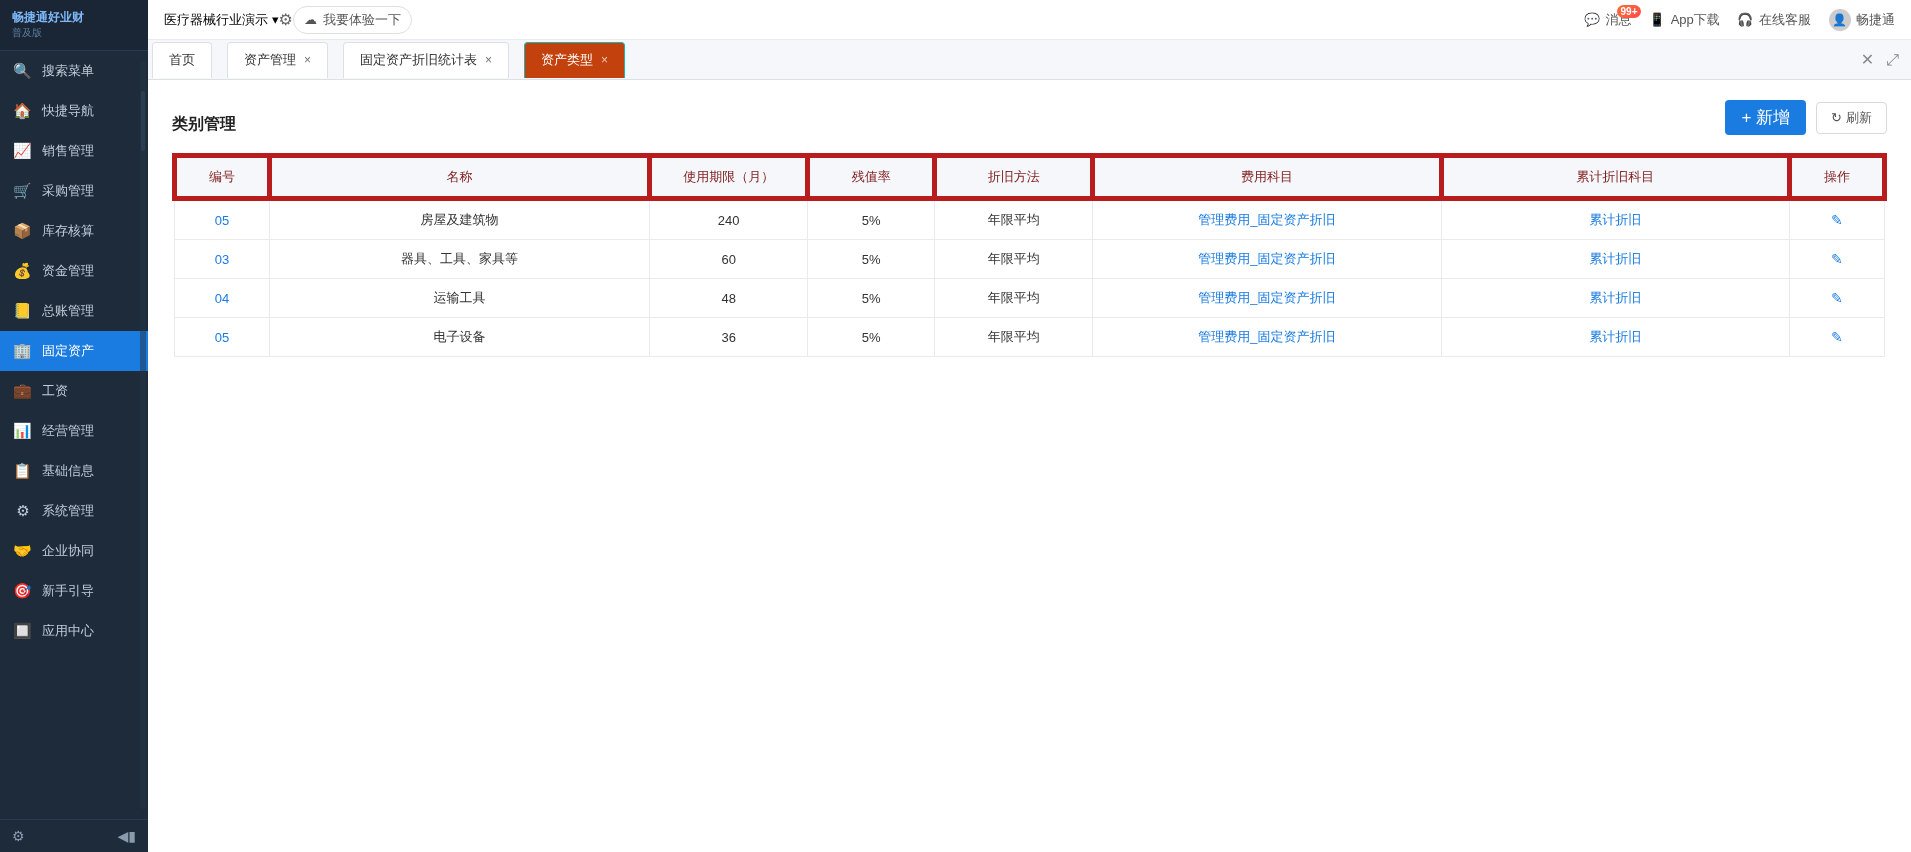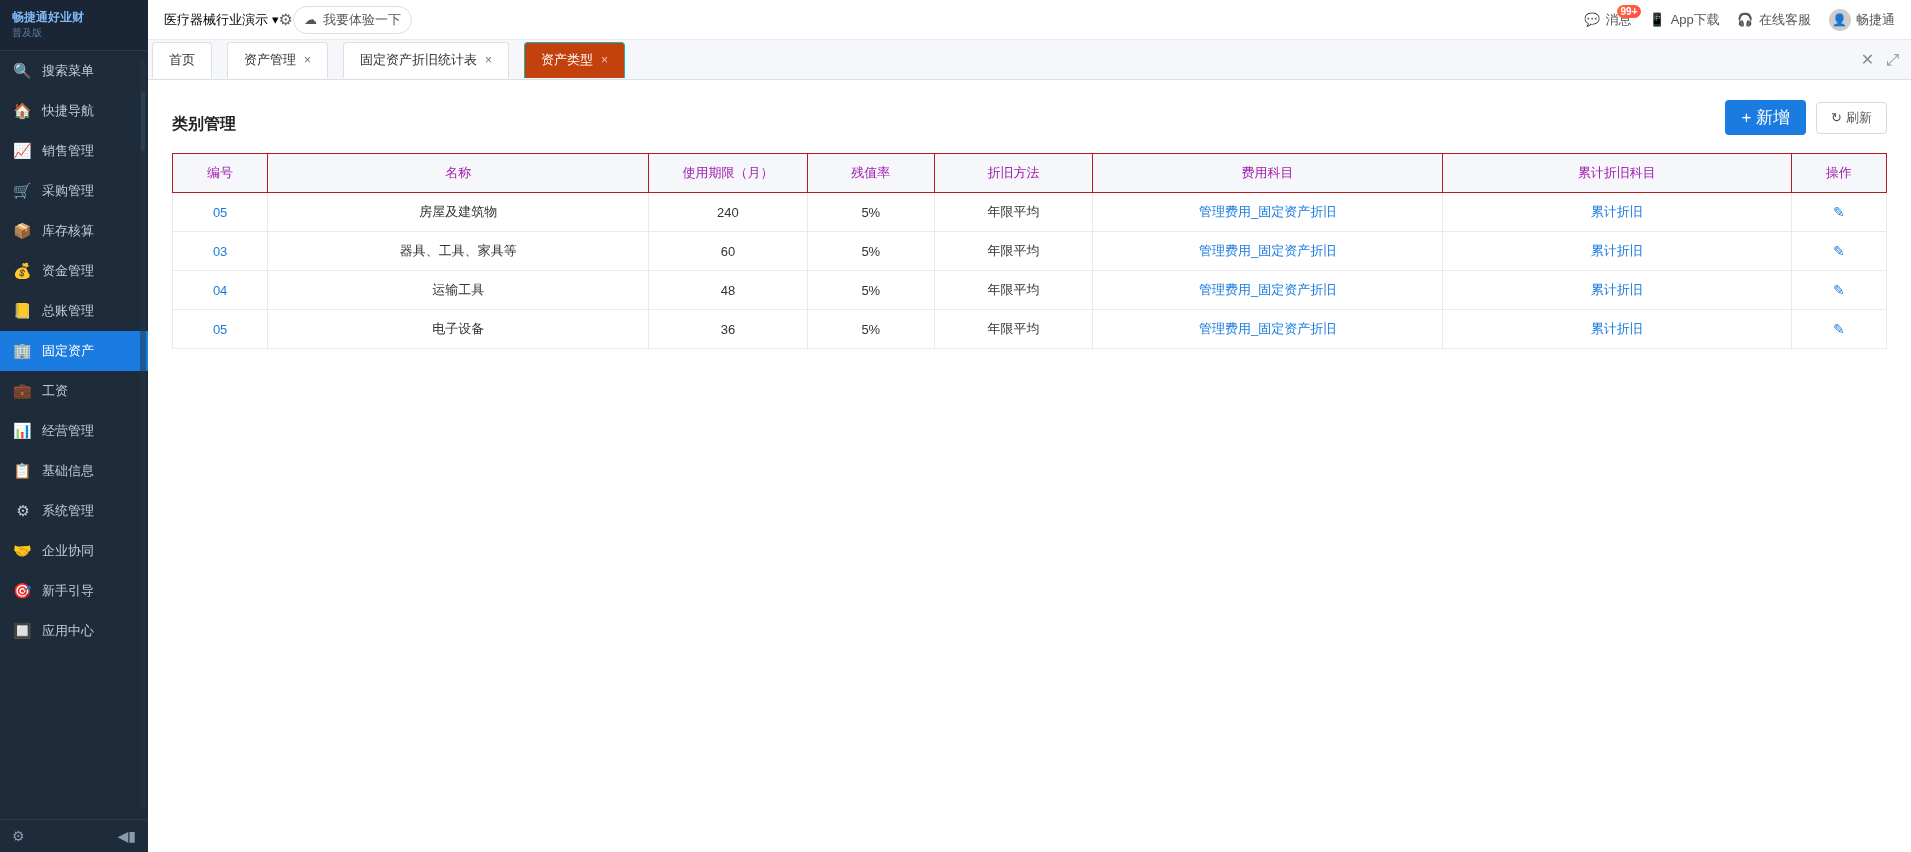"编号" .data-table th { border: 1px solid #b91c1c -> 5px solid #b91c1c; color: #a21caf -> #7f1d1d }
